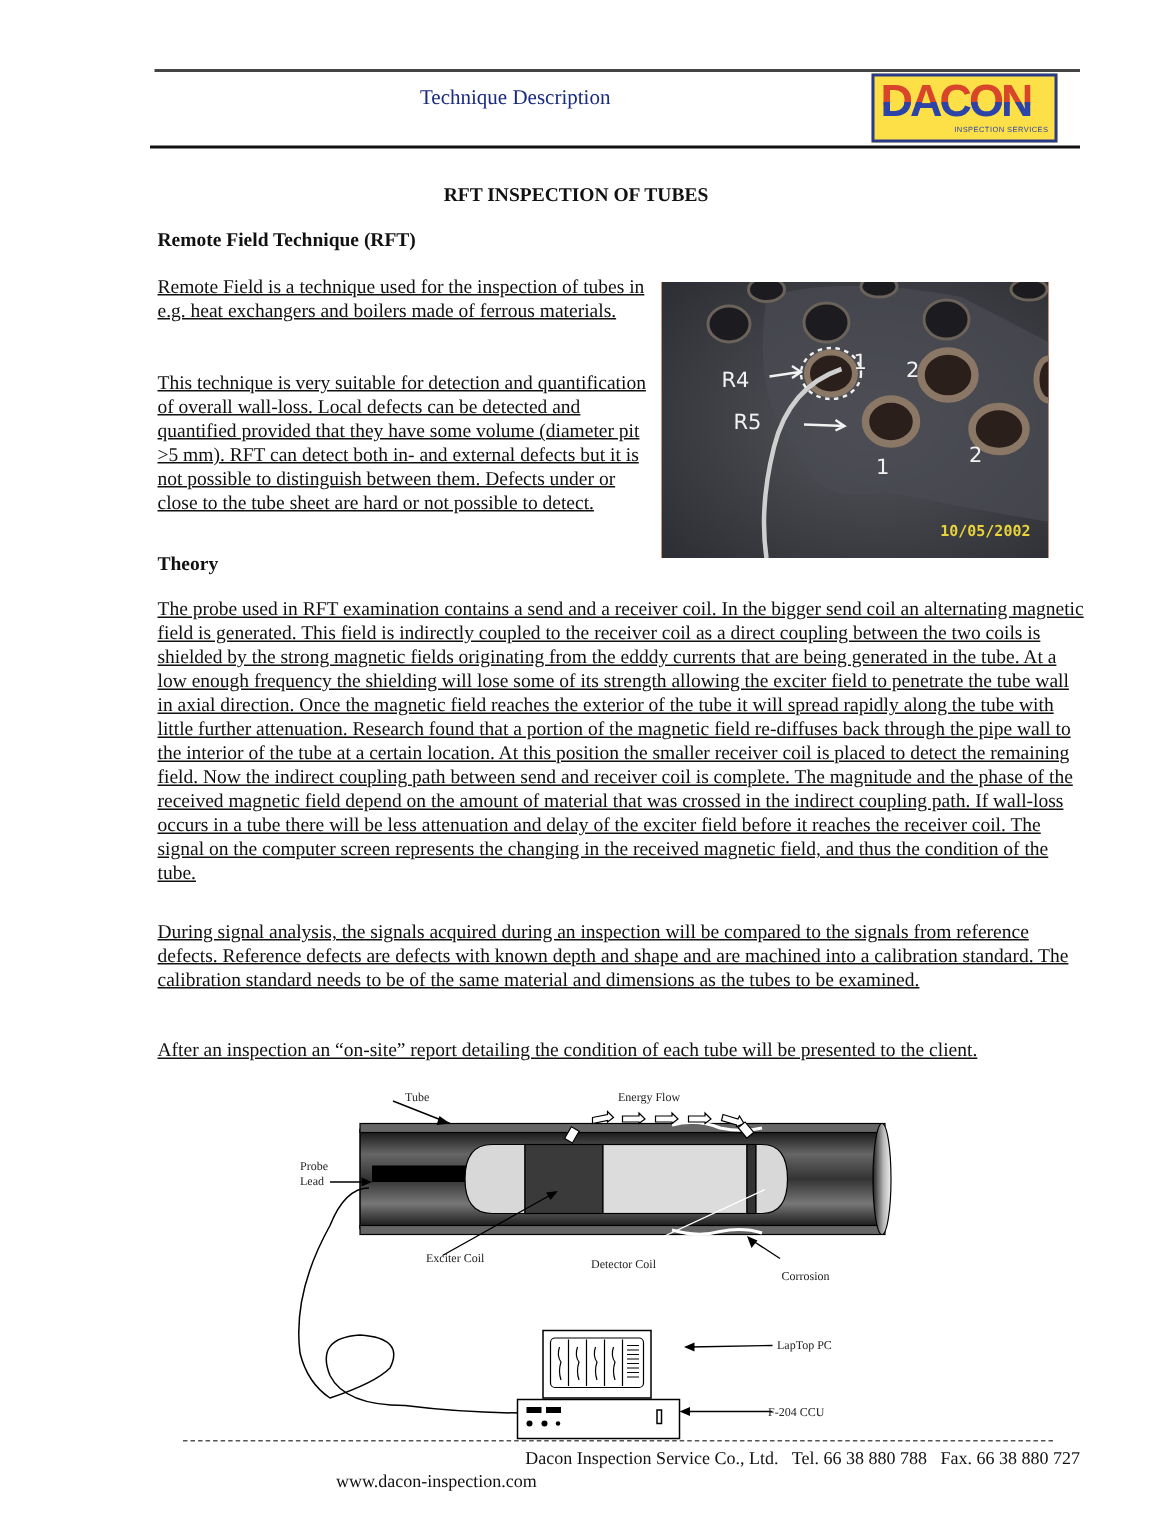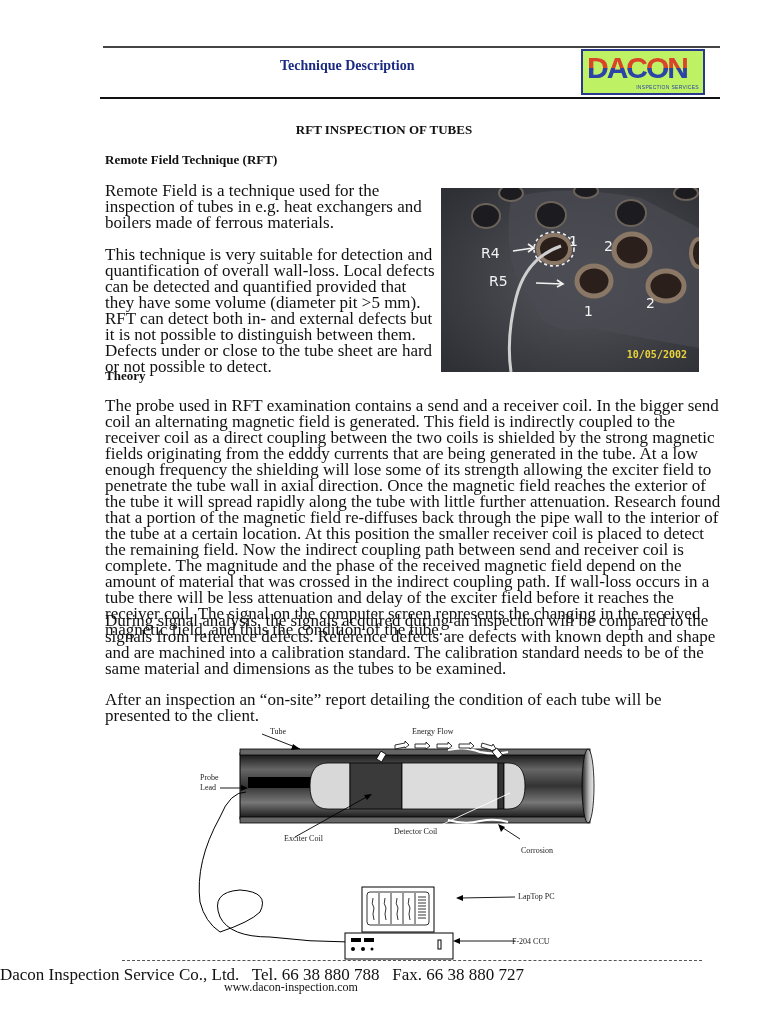"Technique Description" .hdr-title { font-weight: bold -> normal }
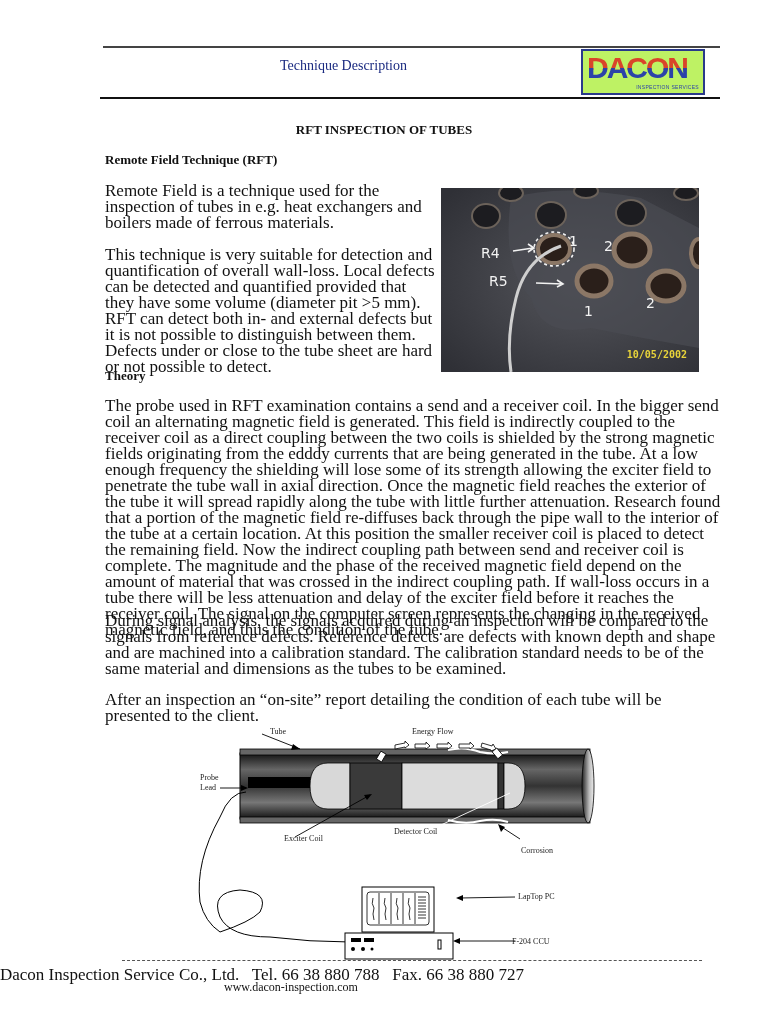"DACON" .logo { background: #bef264 -> #fde047 }
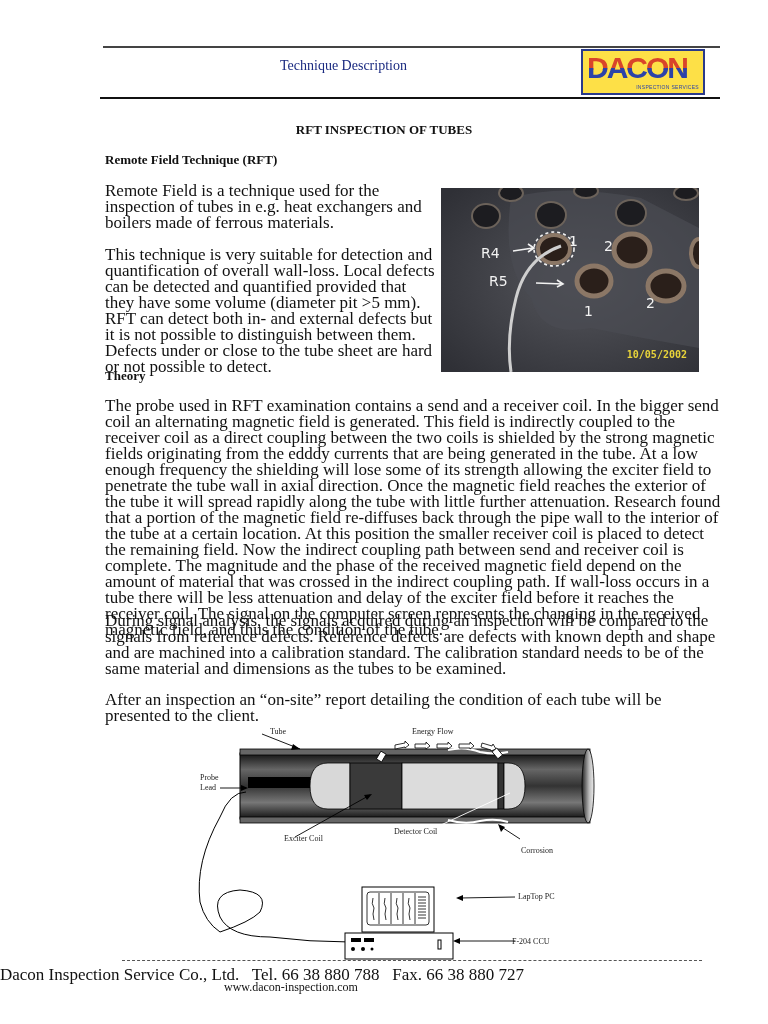"Remote Field is a technique" .para { font-size: 17px -> 13px; text-decoration: none -> underline }
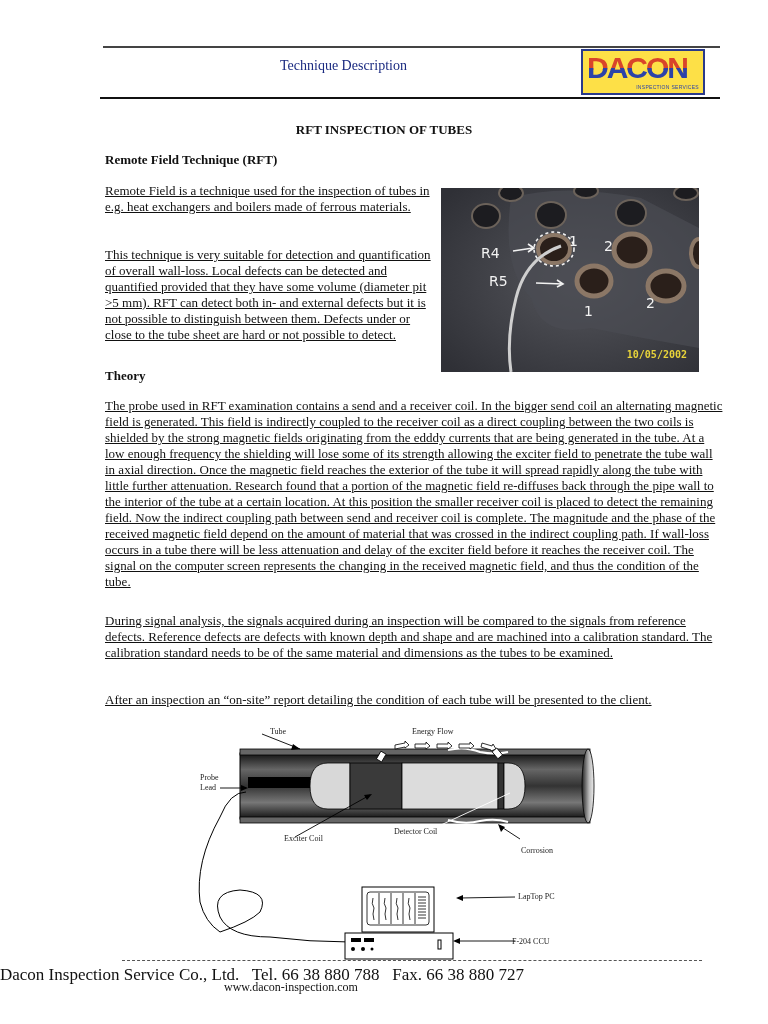"Detector Coil" div.abs { top: 105px -> 116px }
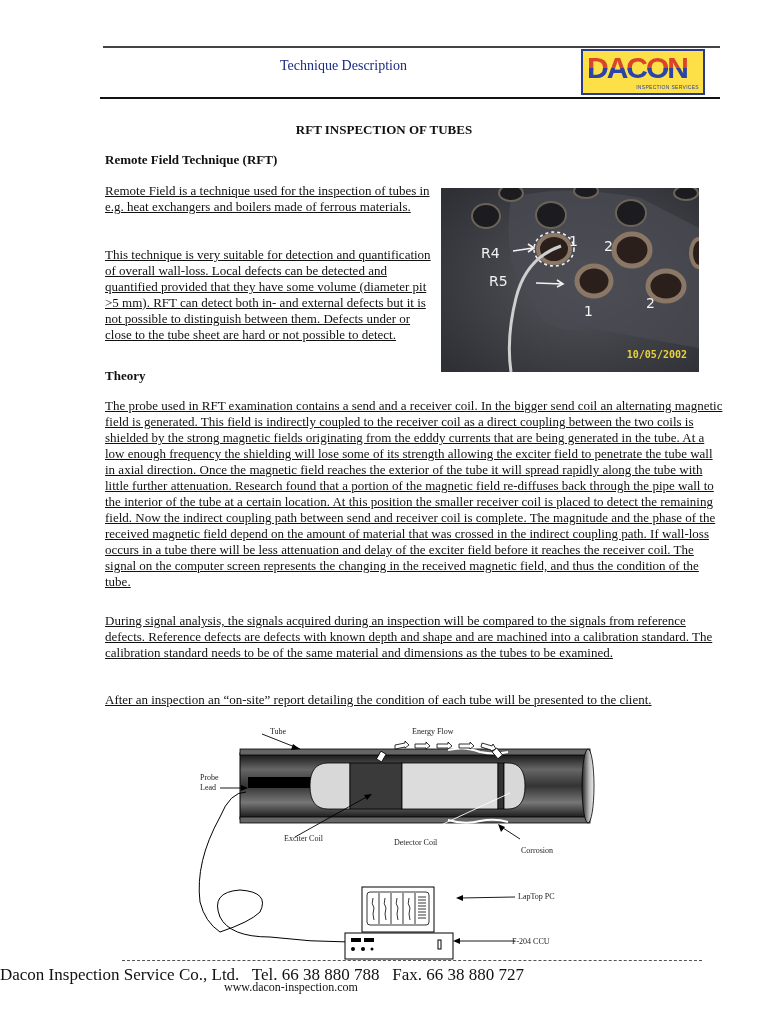"Dacon Inspection Service Co., Ltd." .footer-1 { font-size: 17px -> 12px; text-align: left -> right }
